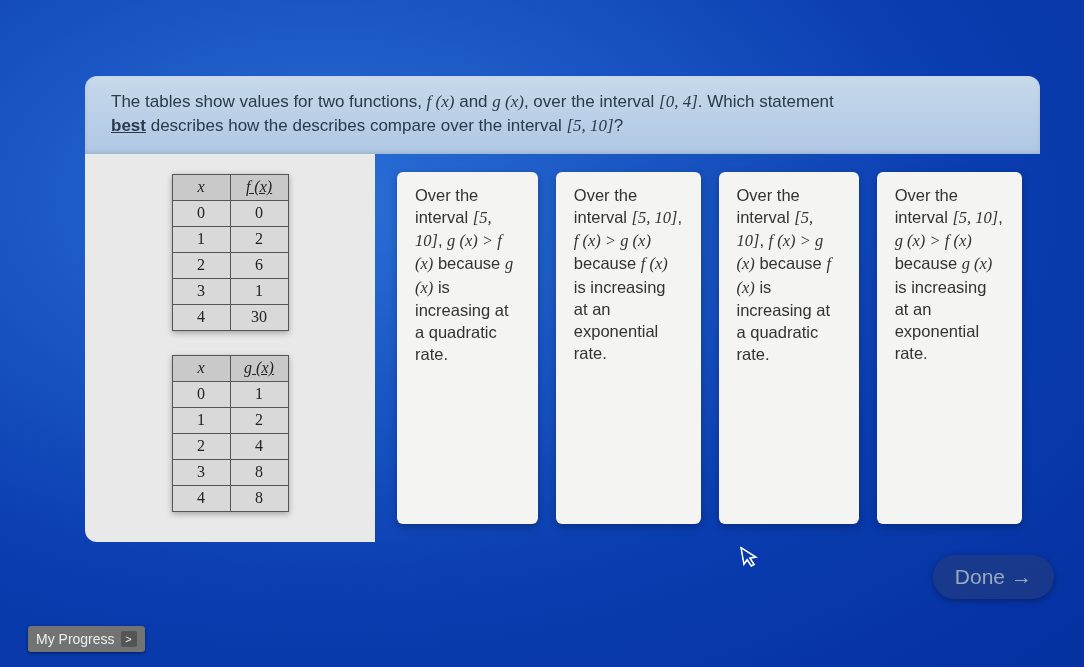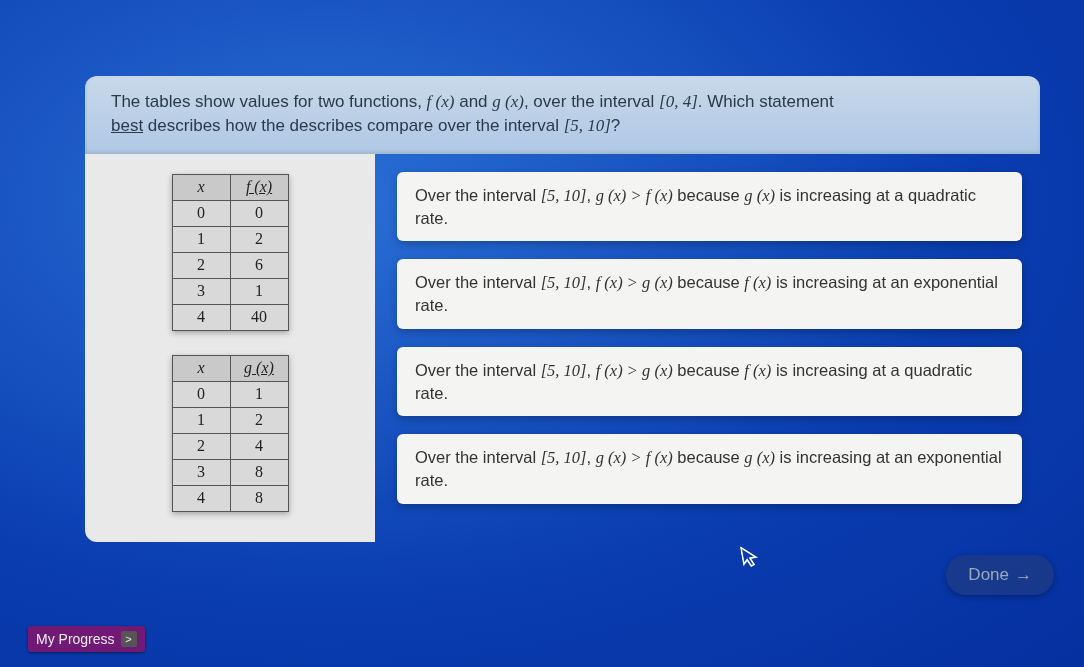"best" .question-header .underline { font-weight: none -> bold }
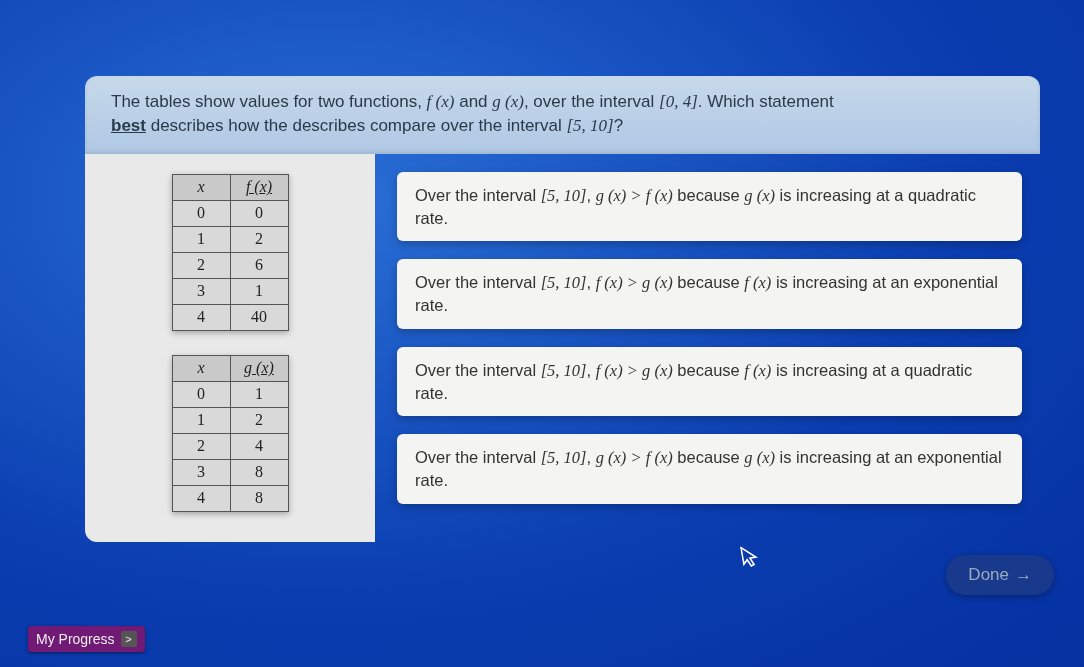"Over the interval [5, 10]," .answers-panel { flex-direction: column -> row }
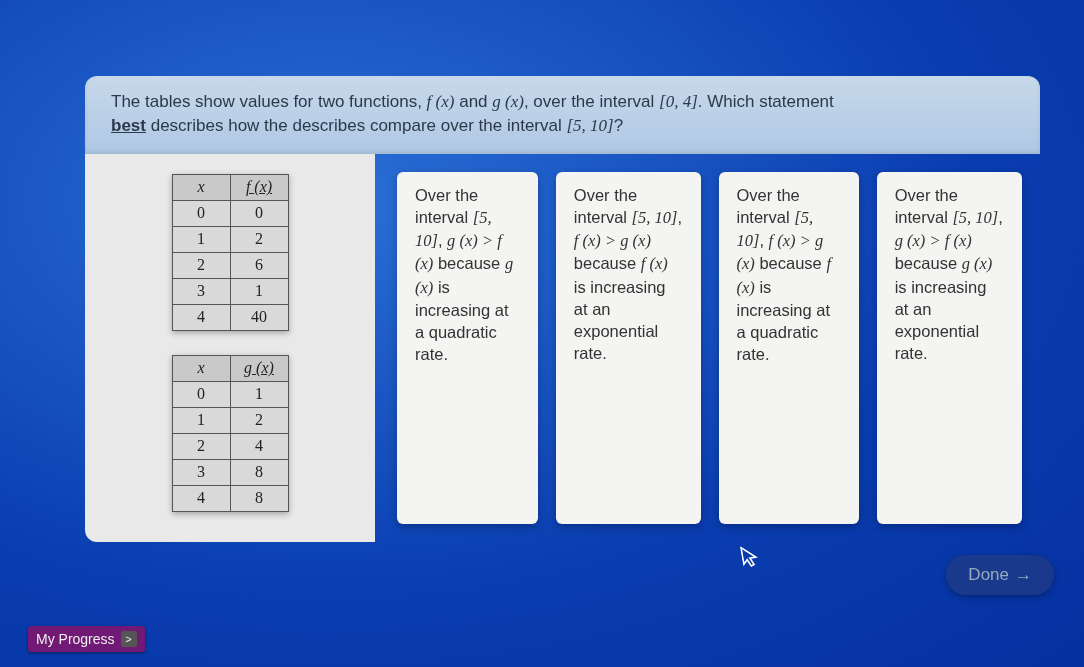"40" td { text: 40 -> 30 }
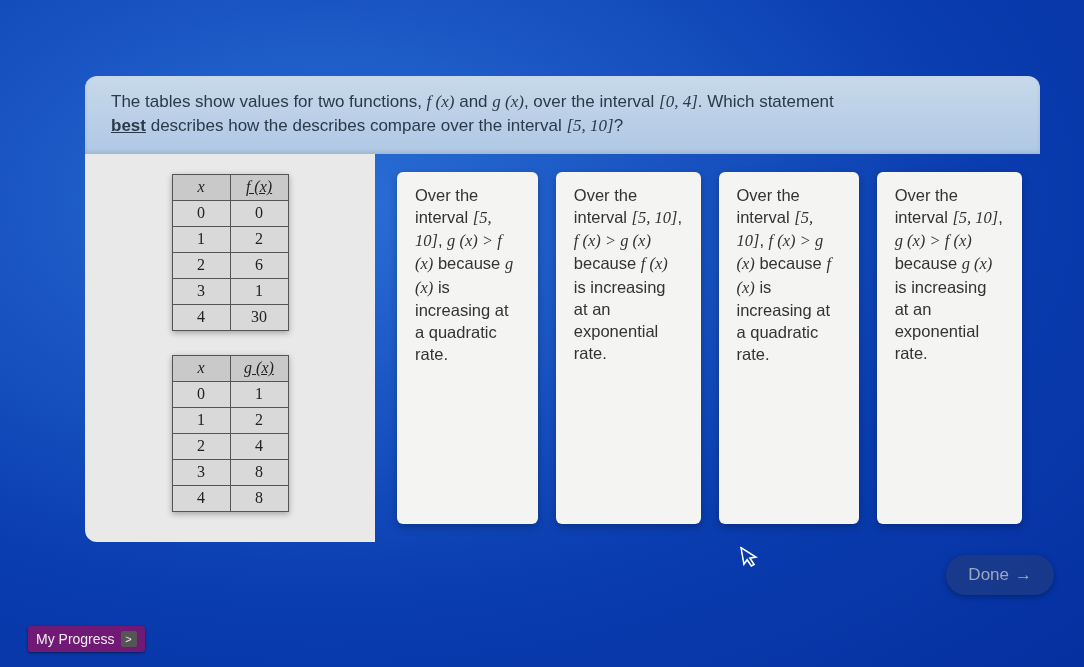"Done" .done-btn { font-size: 17px -> 21px }
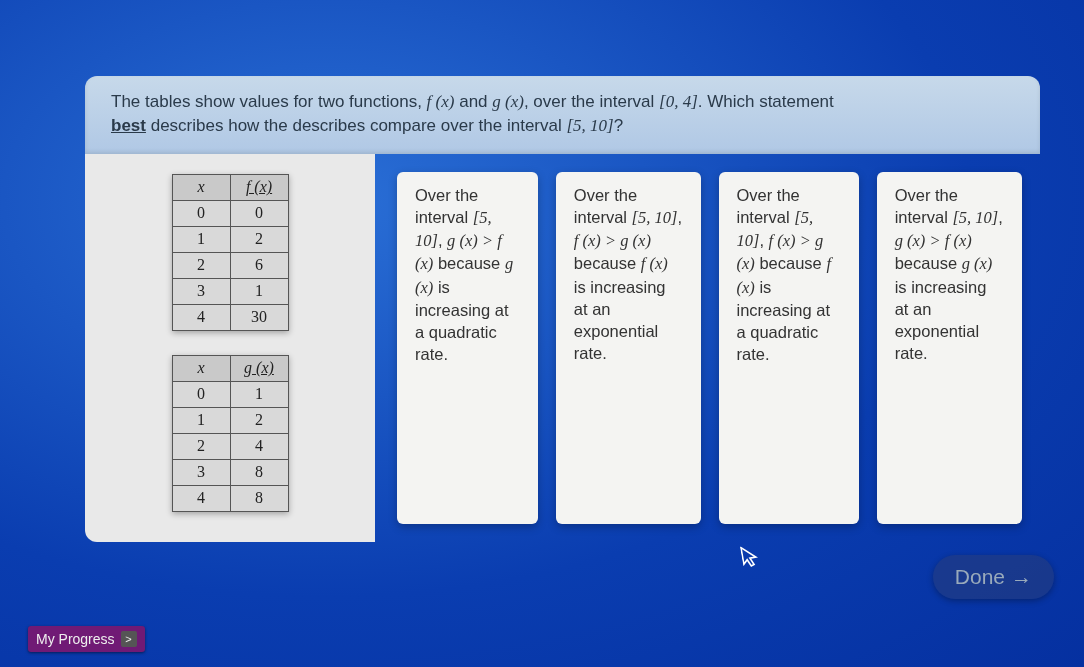"My Progress" .my-progress { background: #701a75 -> #737373 }
